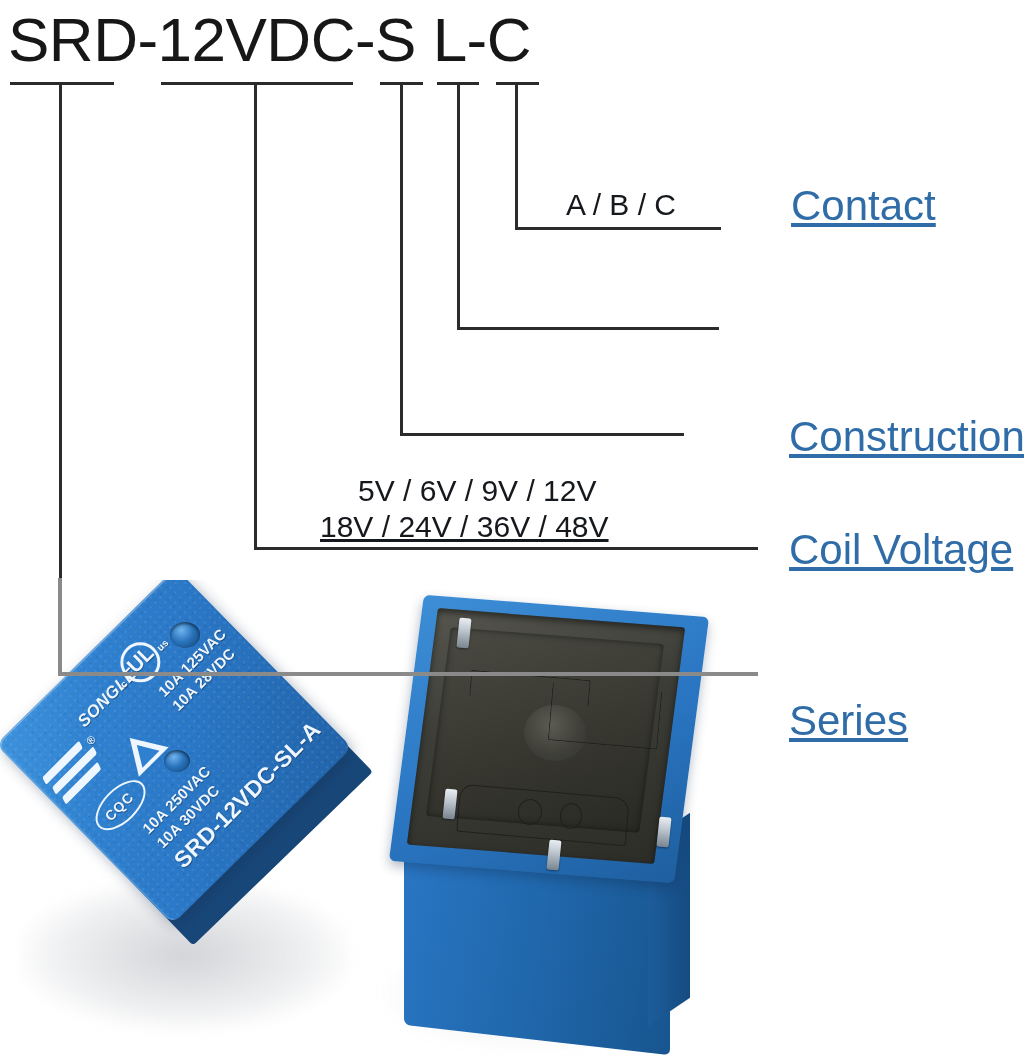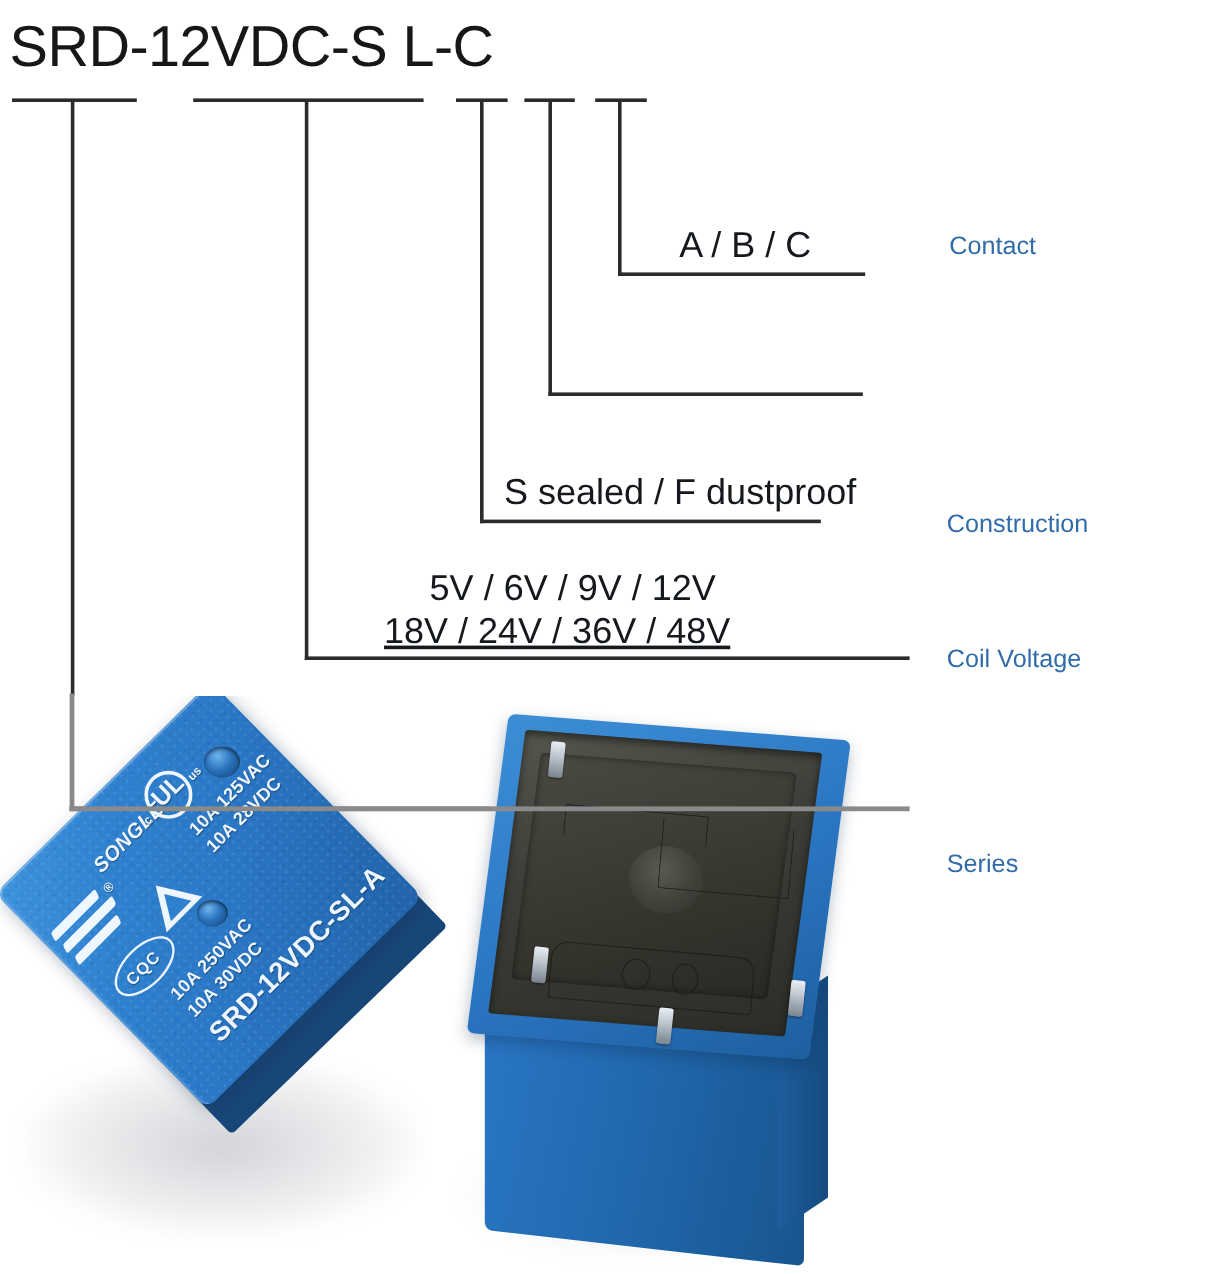"SRD-12VDC-S L-C" .title { font-size: 48px -> 62px }
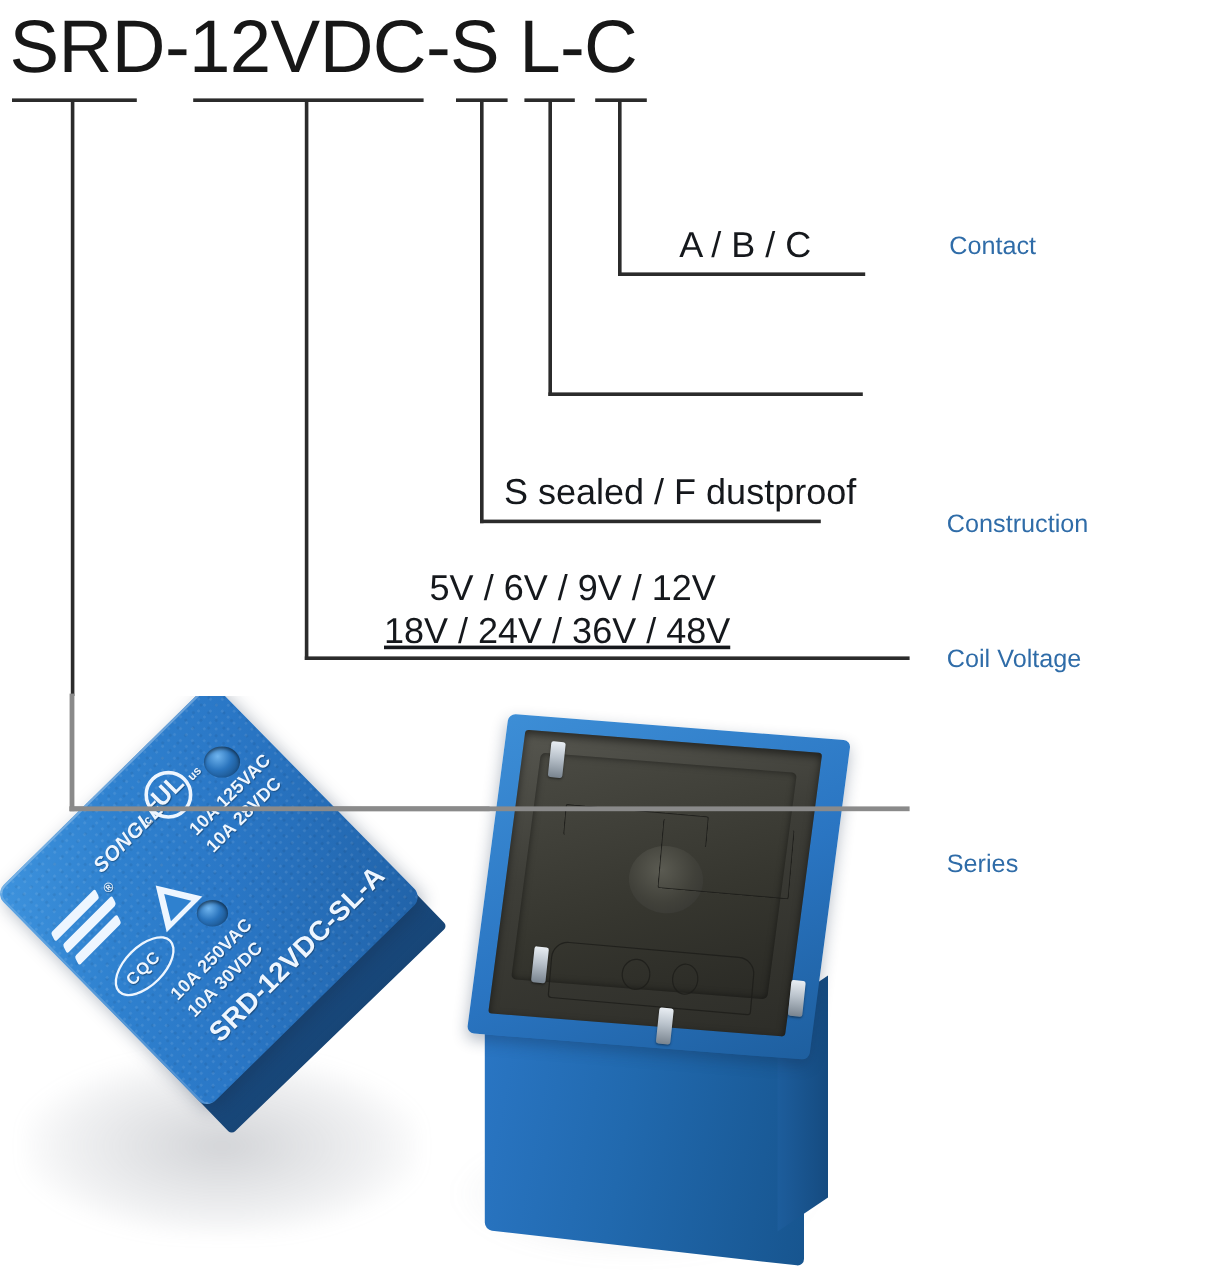"Contact" .bluelabel { font-size: 21px -> 42px; text-decoration: none -> underline }
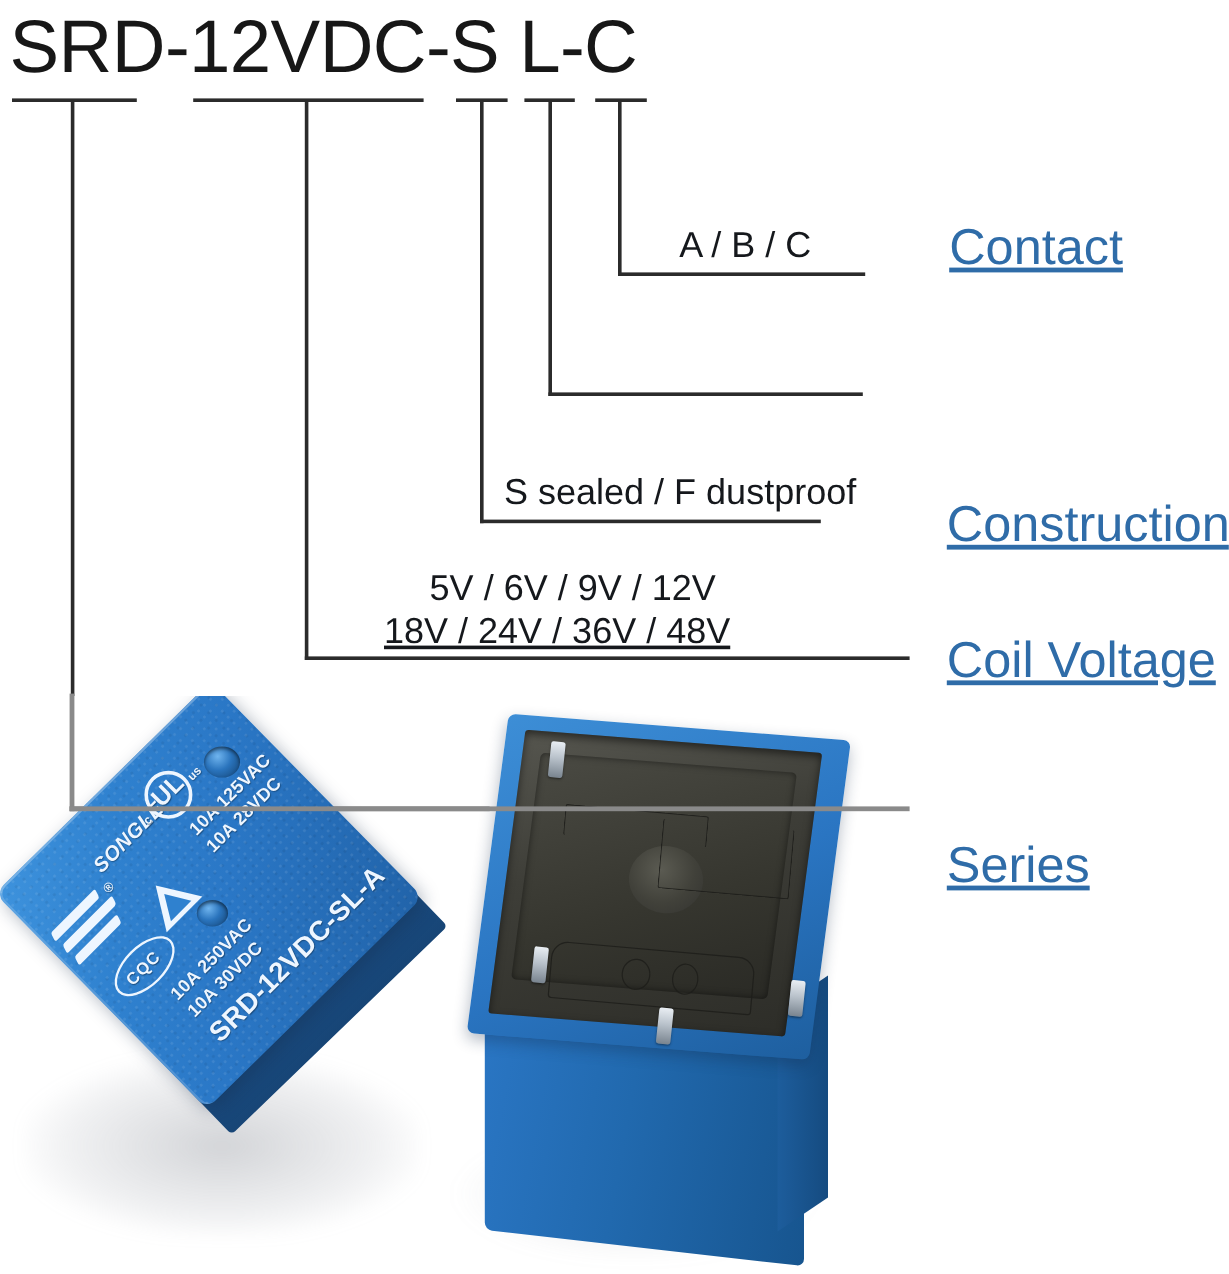"S sealed / F dustproof" div.callout { html: <div>S sealed / F dustproof</div> -> none }
